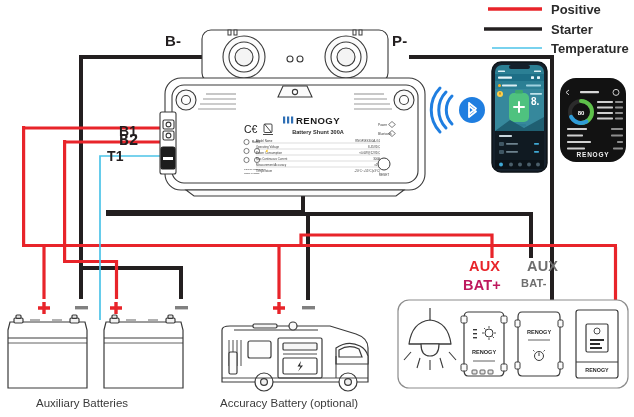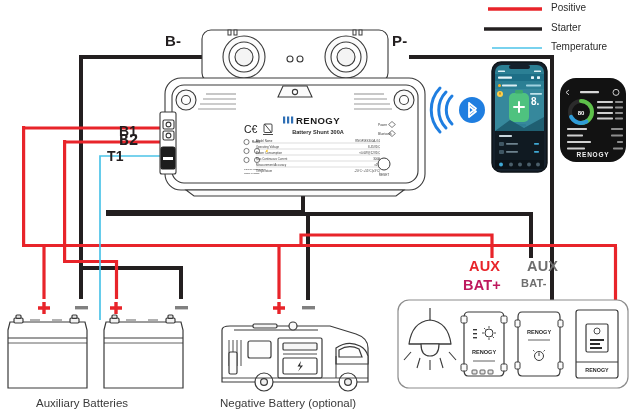"Positive" .legend-txt { font-size: 10px -> 13px; font-weight: none -> bold }
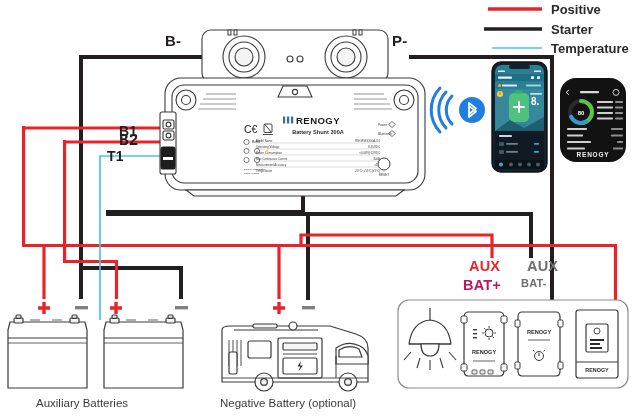"Negative Battery (optional)" div.cap { text: Negative -> Accuracy }
